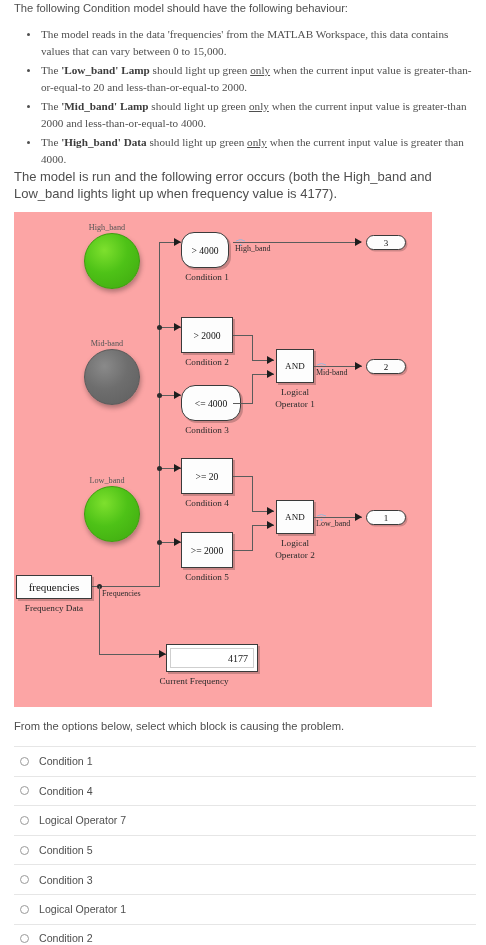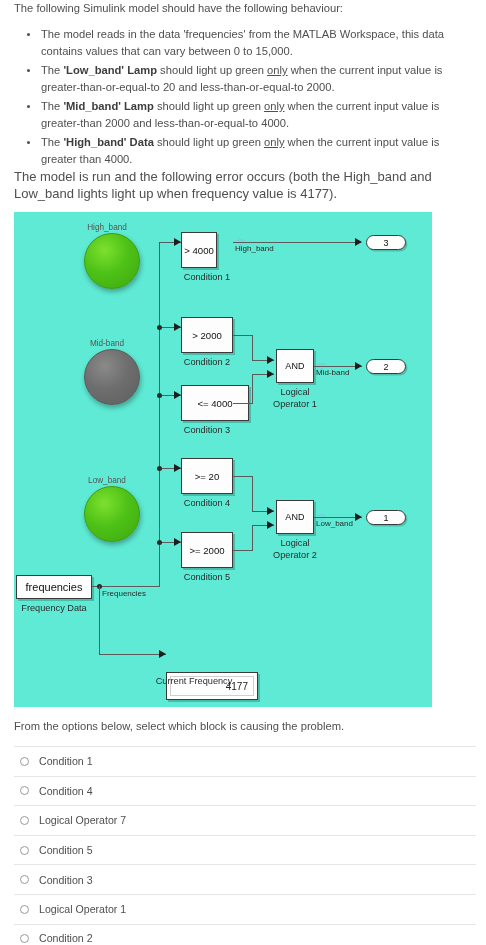"The following Simulink model should" div { text: Simulink -> Condition }
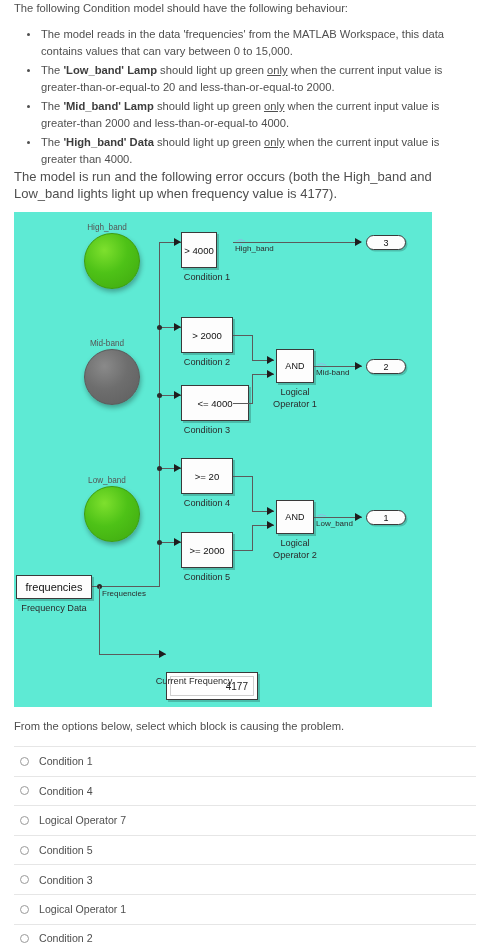"The model reads in the" .bullets { font-family: none -> Liberation Serif, serif }
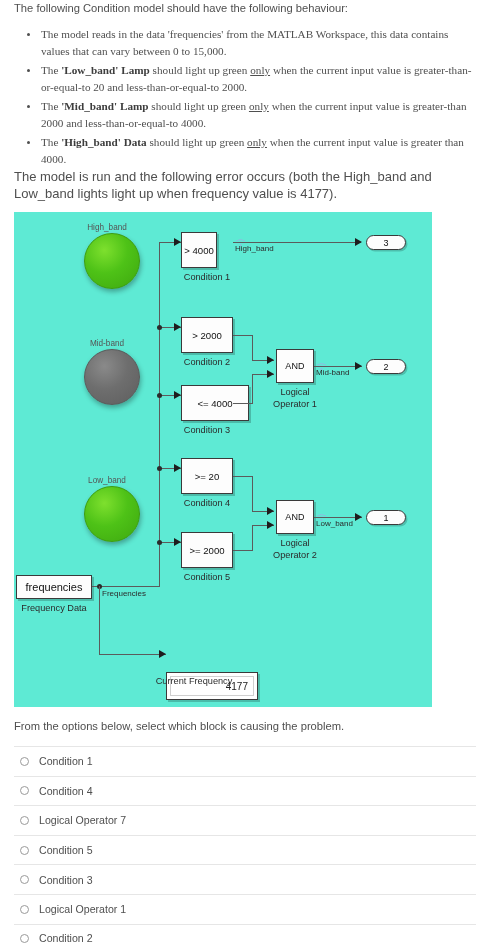"High_band" .canvas { background: #5eead4 -> #fca5a5; font-family: none -> Liberation Serif, serif }
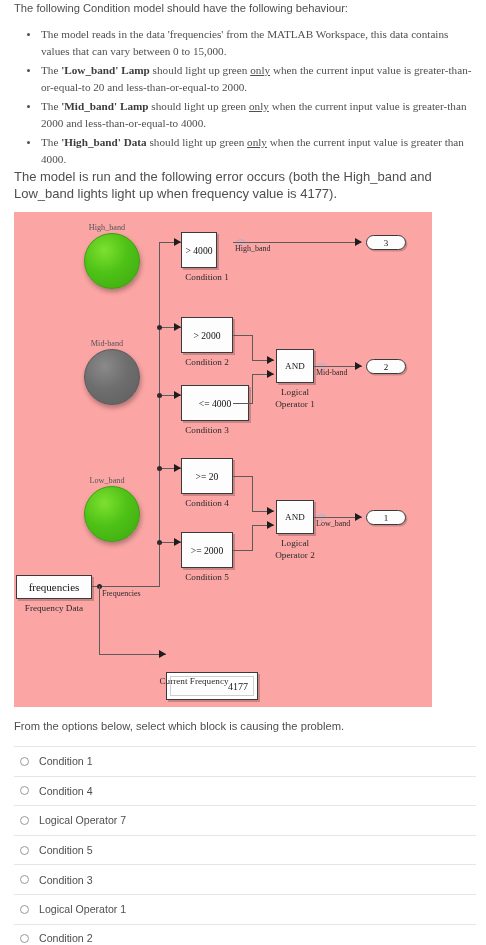"> 4000" div.blk { border-radius: none -> 13px; width: 36px -> 48px }
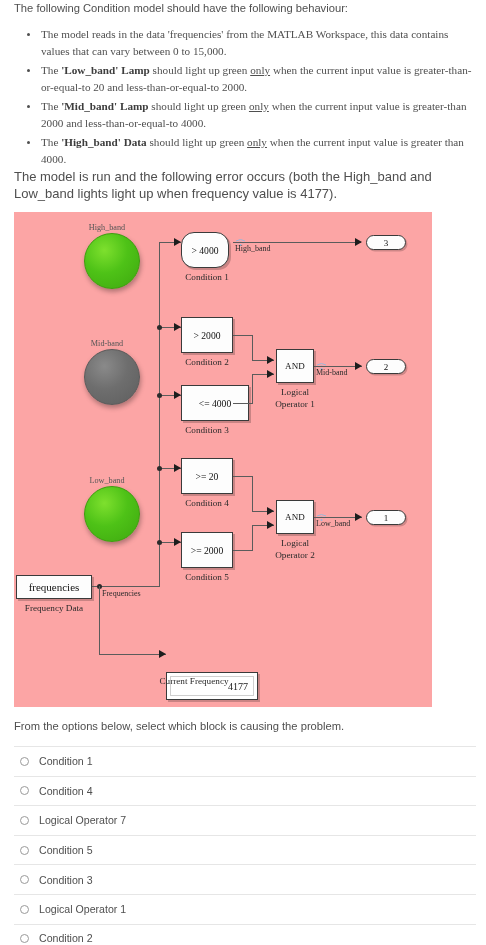"<= 4000" div.blk { border-radius: none -> 14px; width: 68px -> 60px }
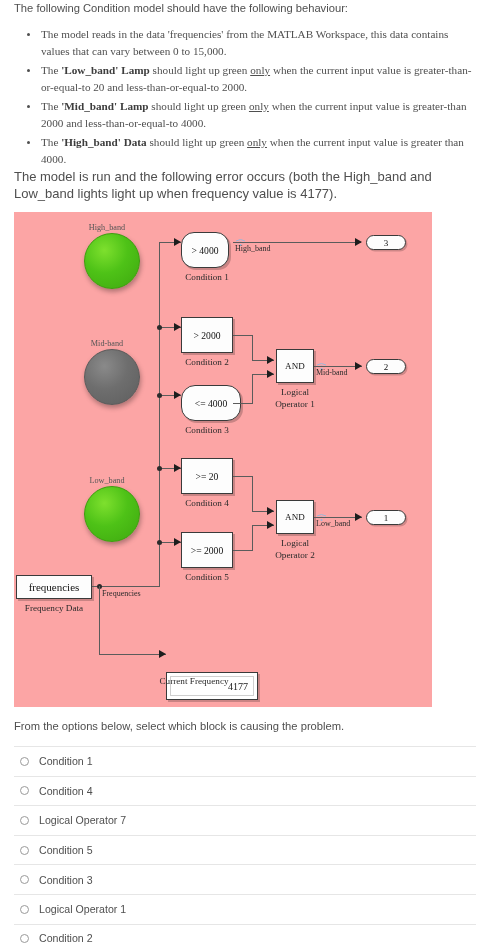"4177" .blk.disp { margin-top: 28px -> none }
